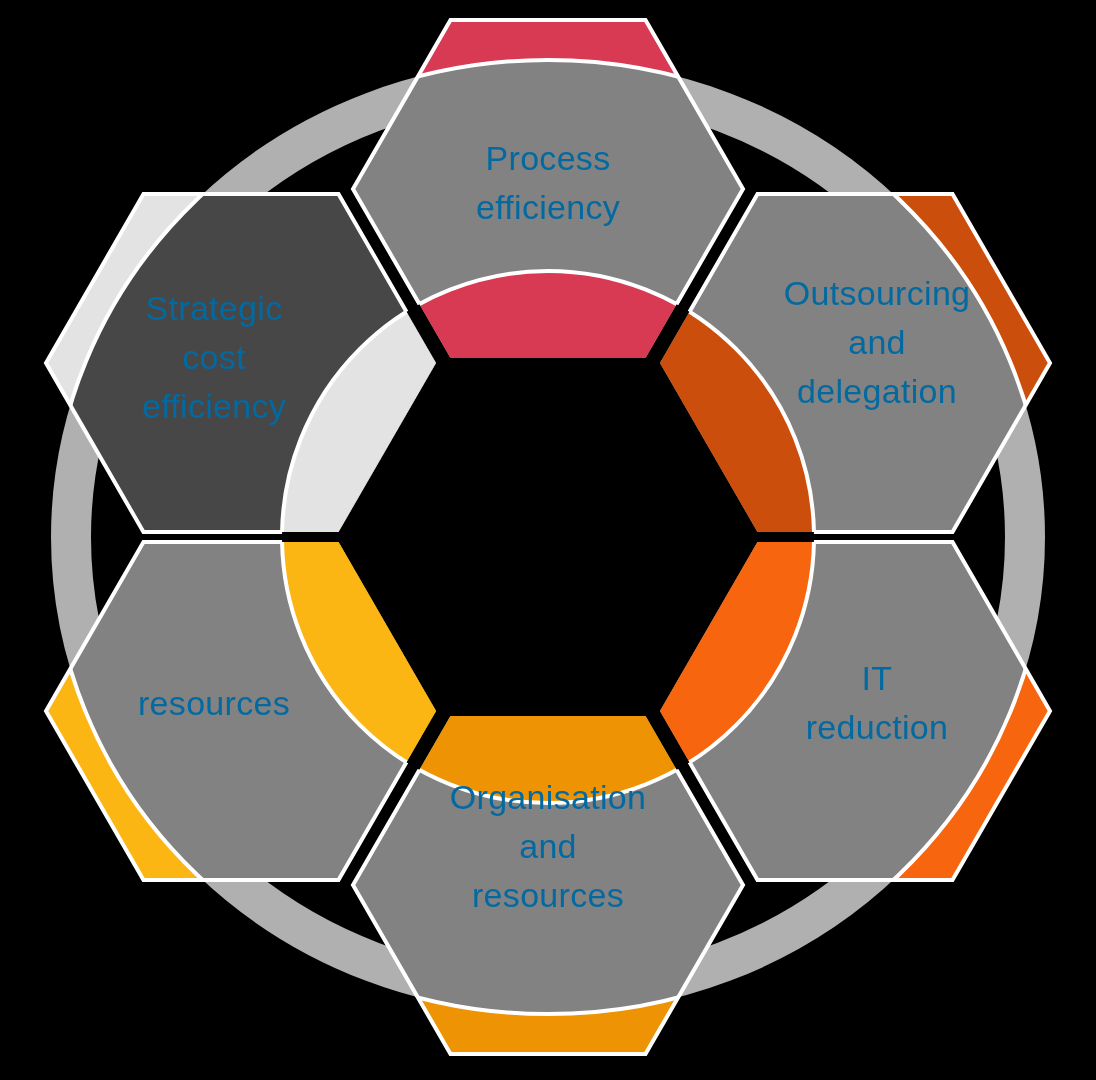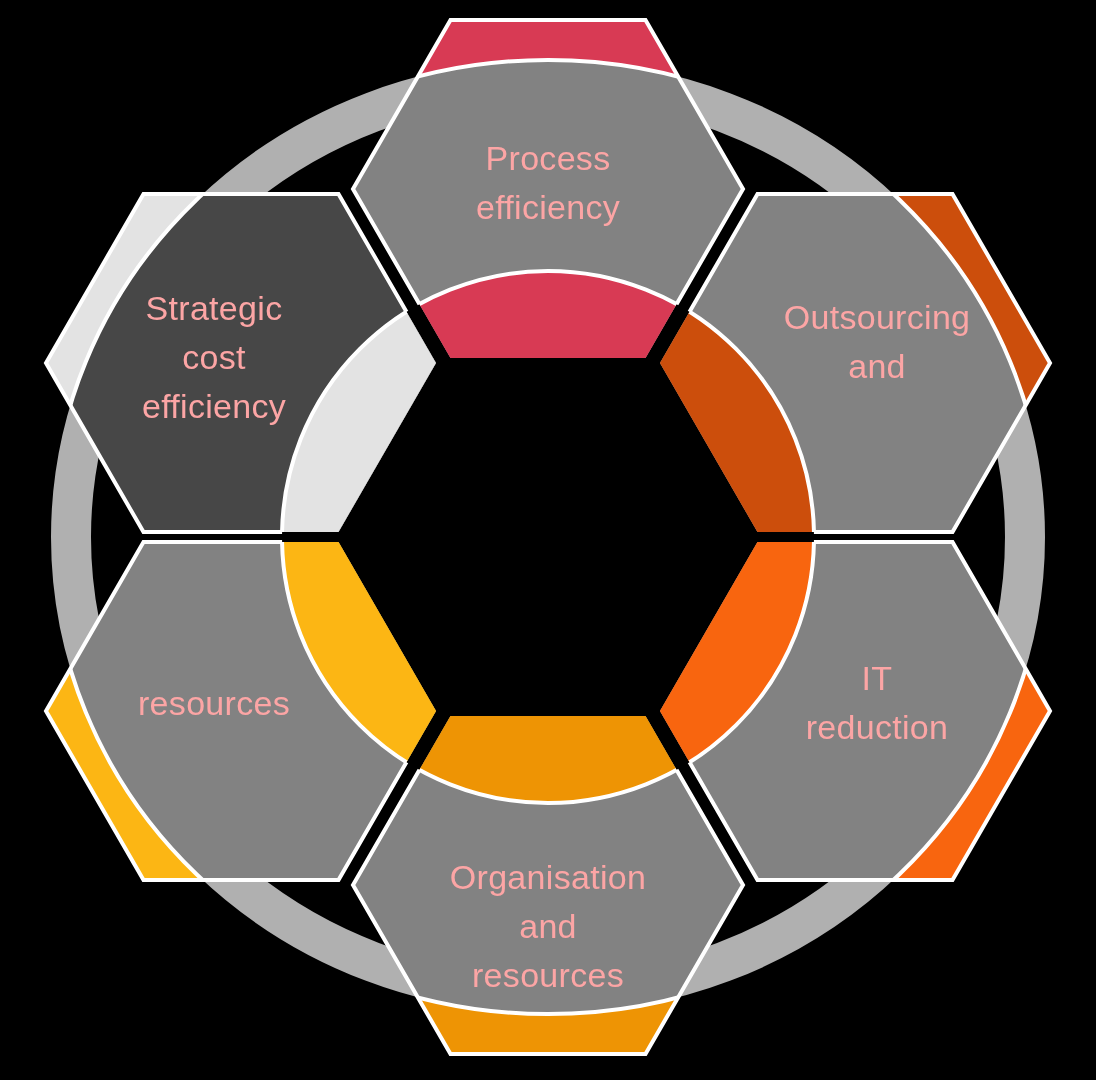"Process" .hex-label { color: #fca5a5 -> #0369a1 }
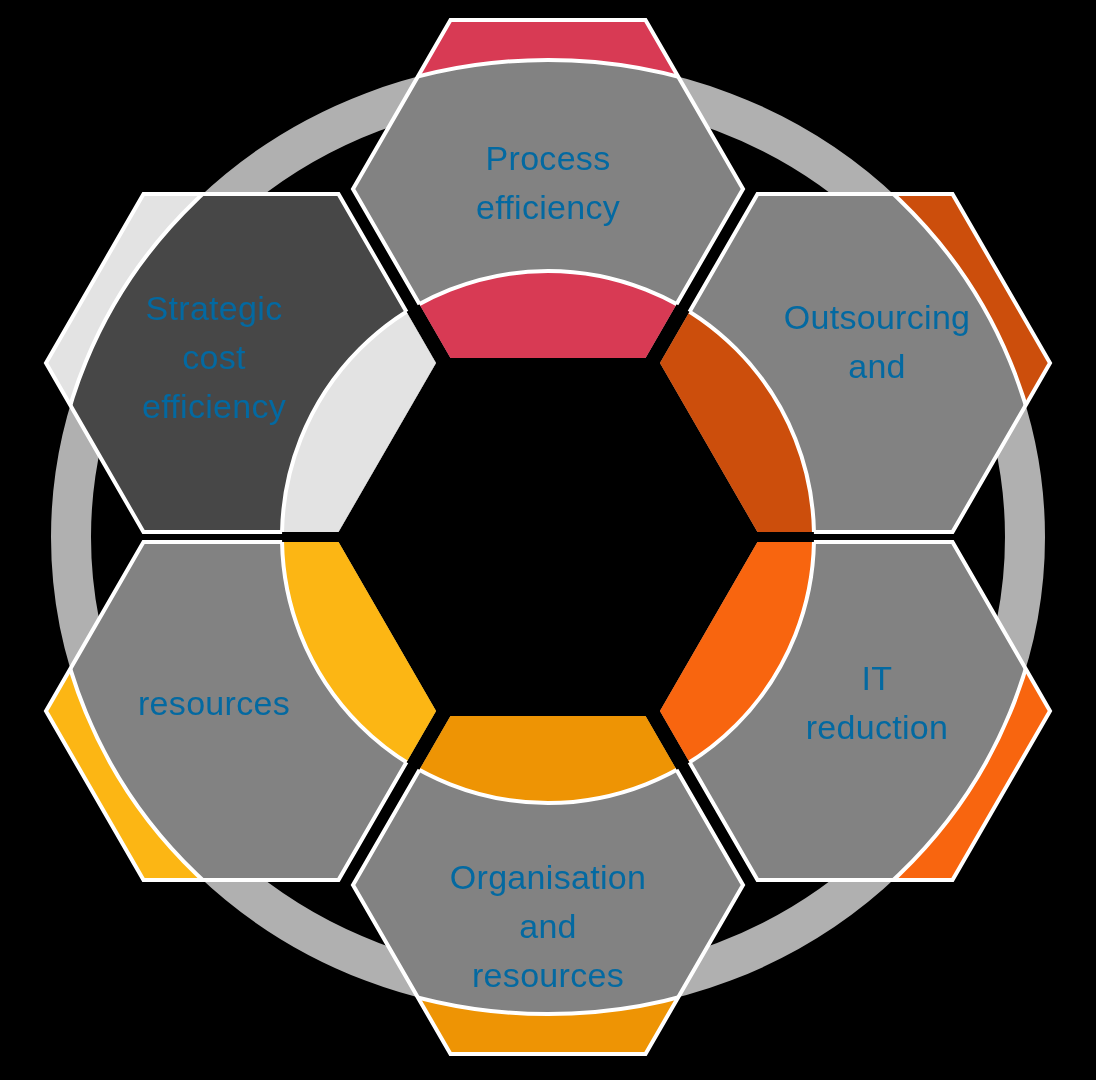"delegation" div { html: none -> <div>delegation</div> }
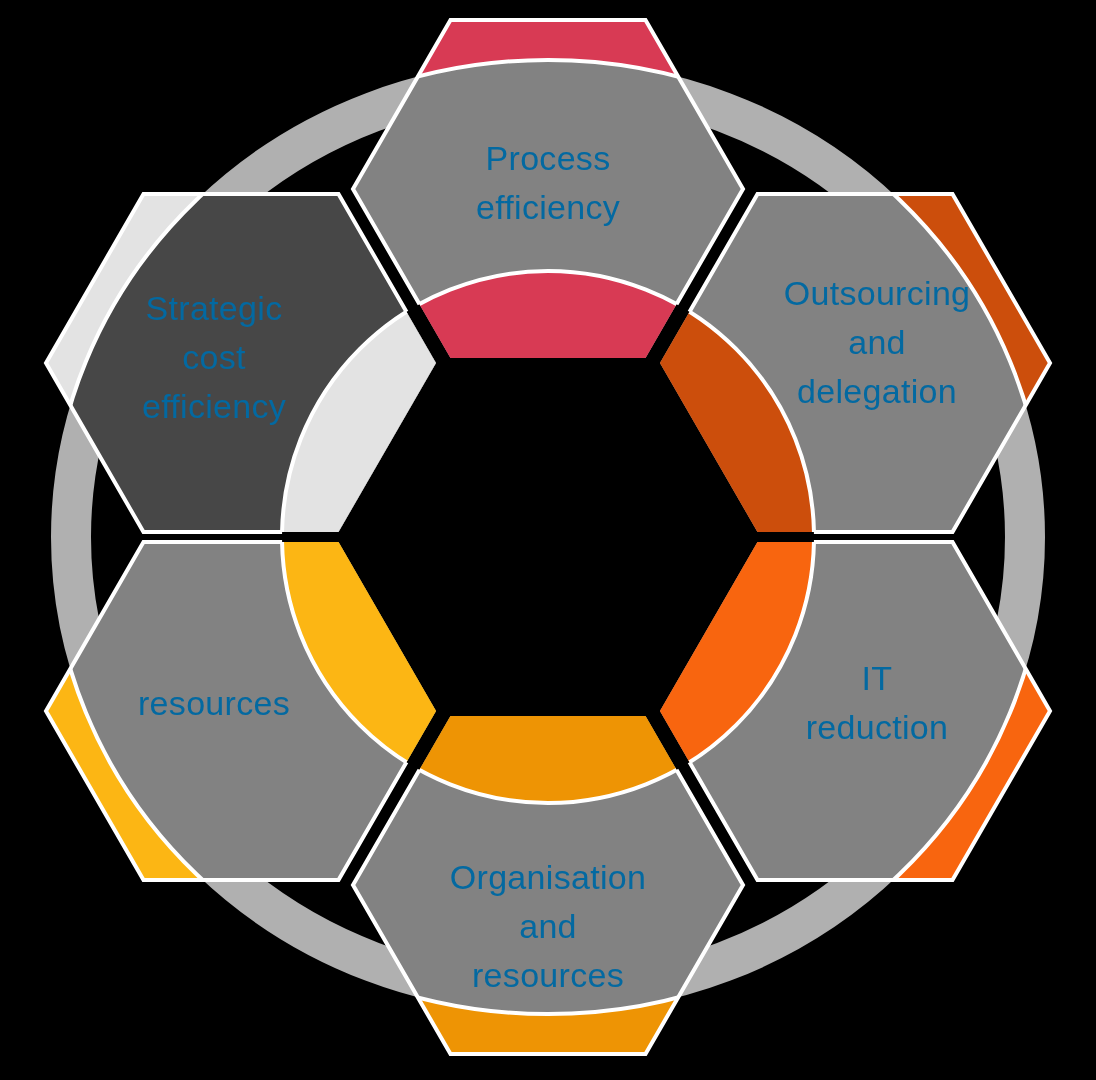"Organisation" .lbl-organisation { top: 926px -> 846px }
